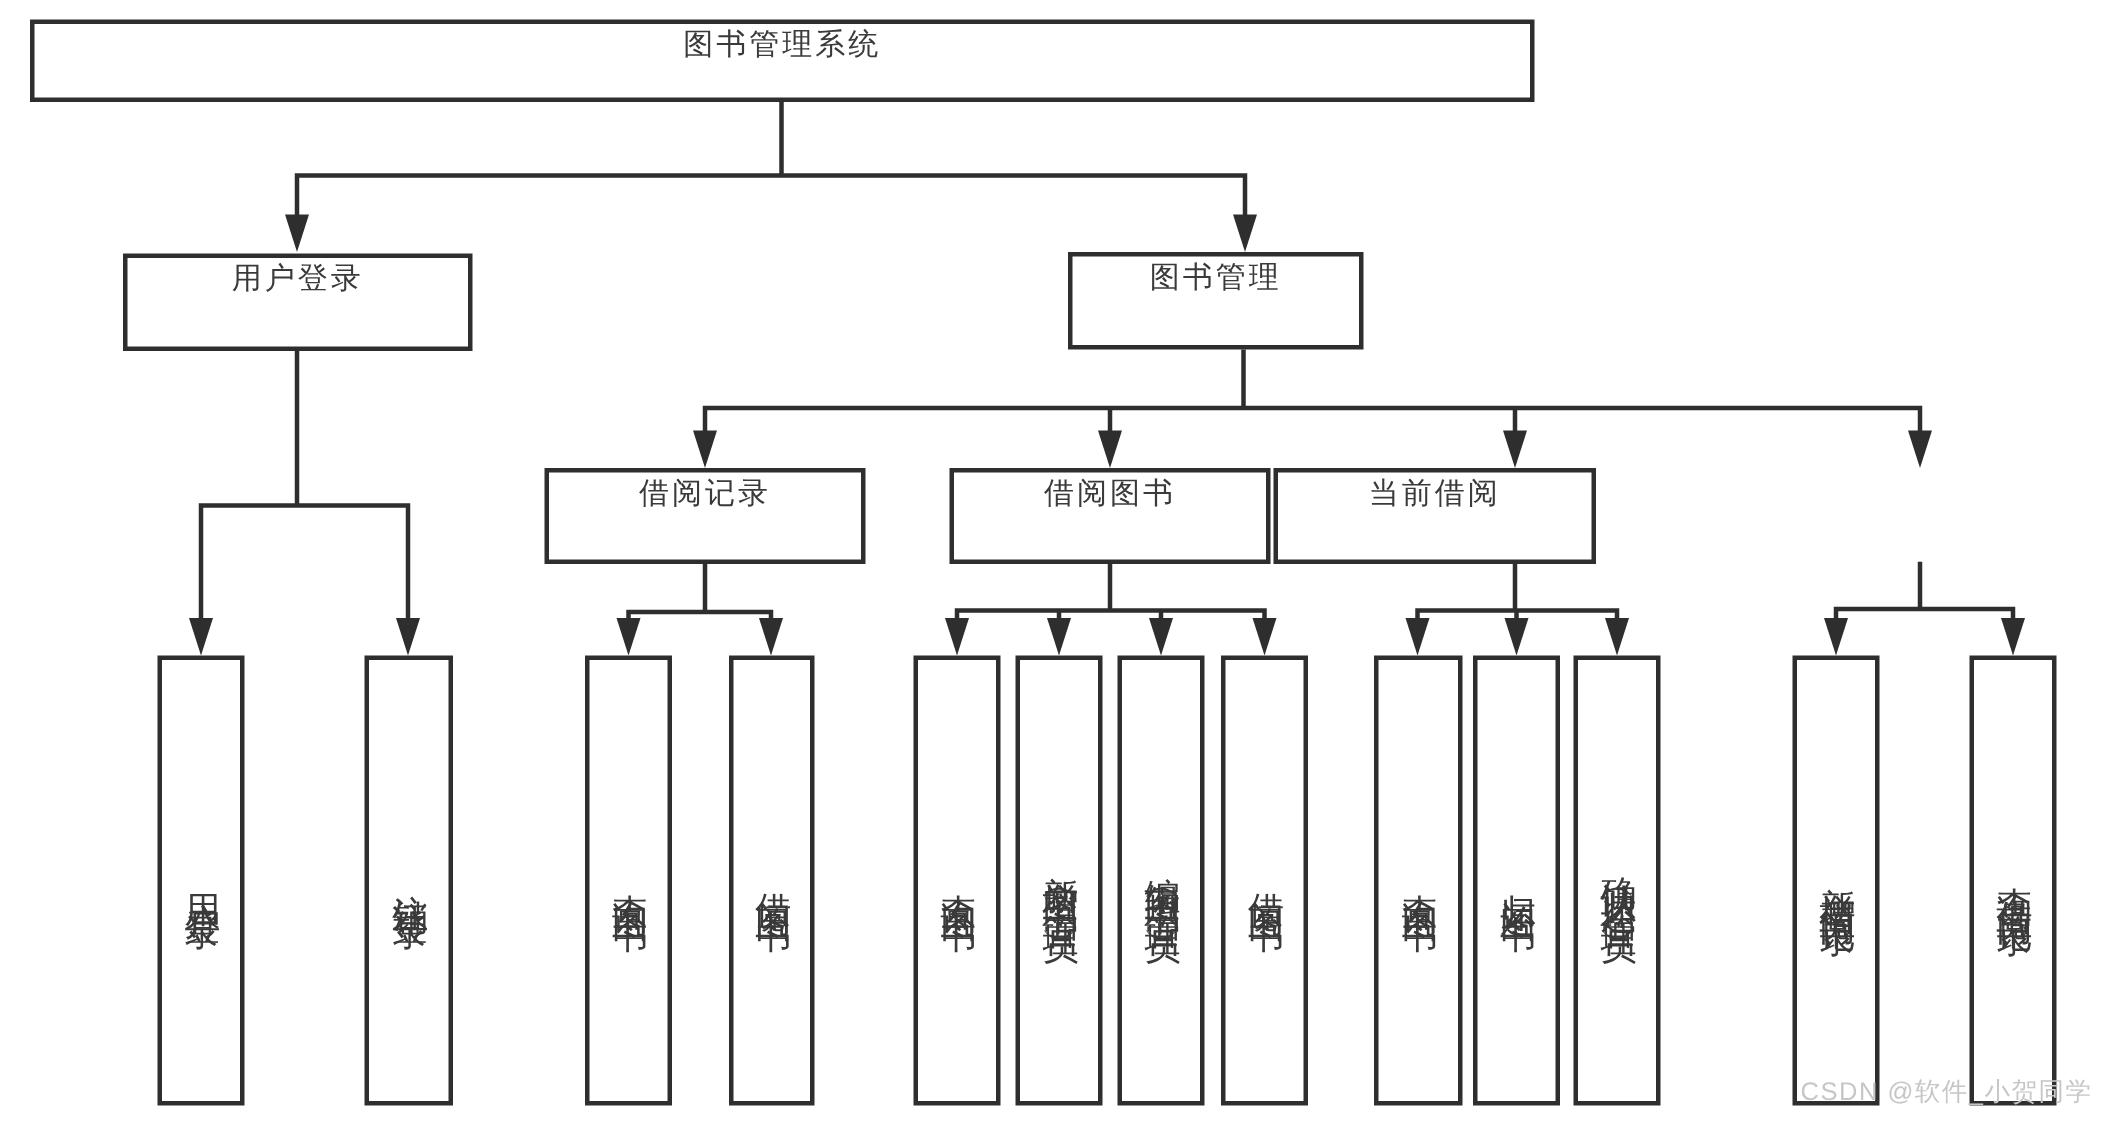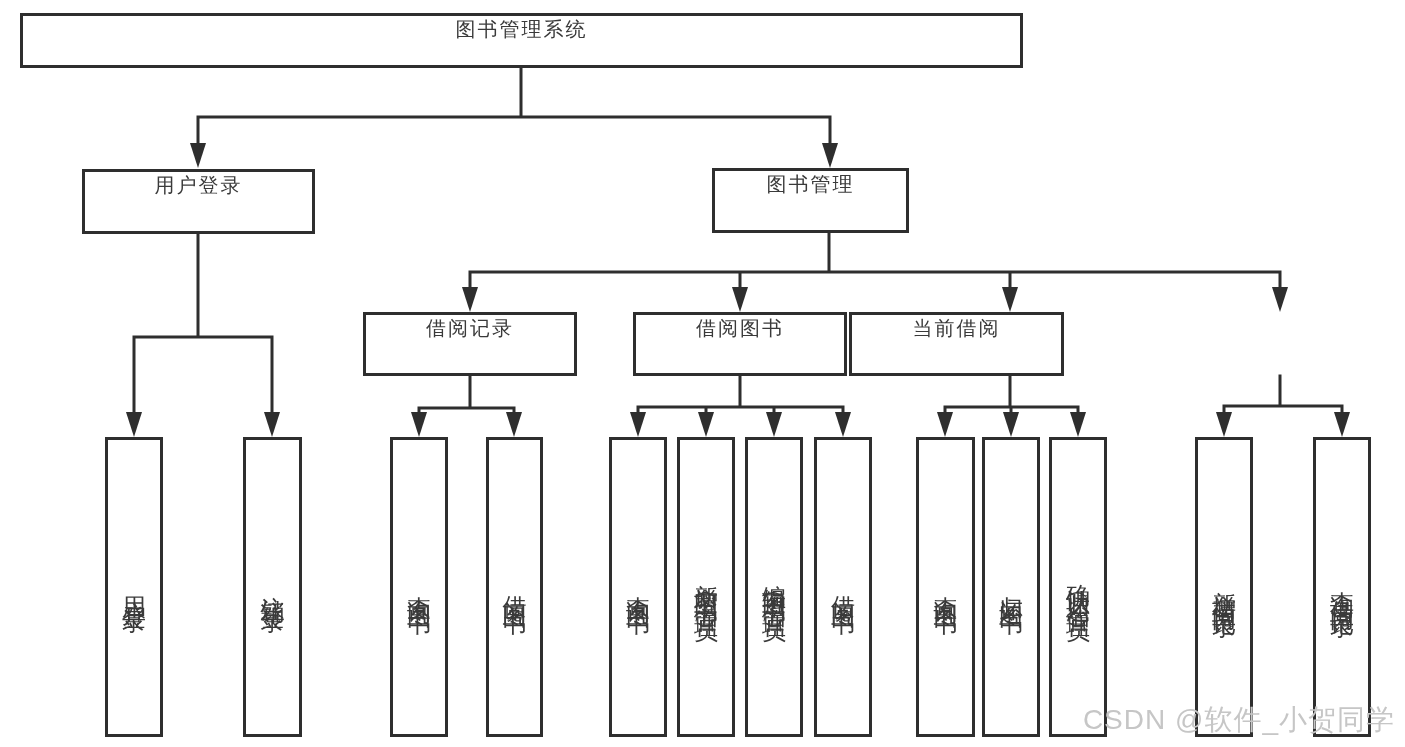"CSDN @软件_小贺同学" .watermark { font-size: 28px -> 17px }
